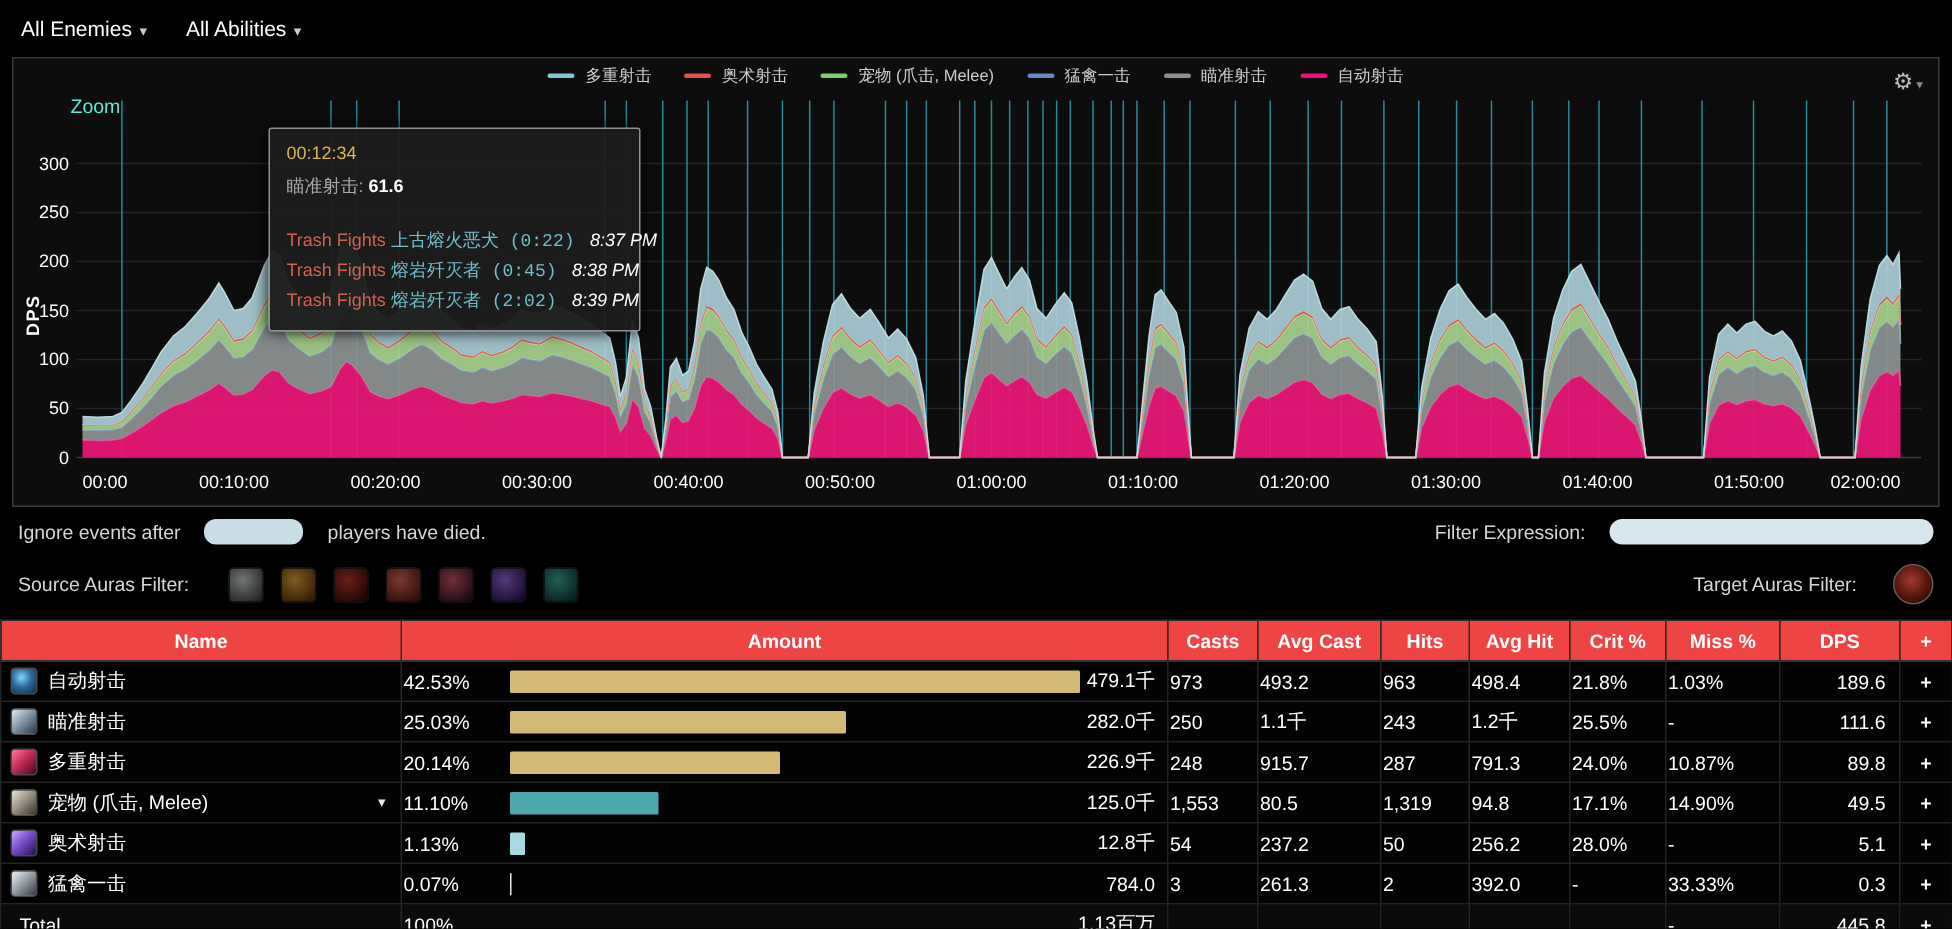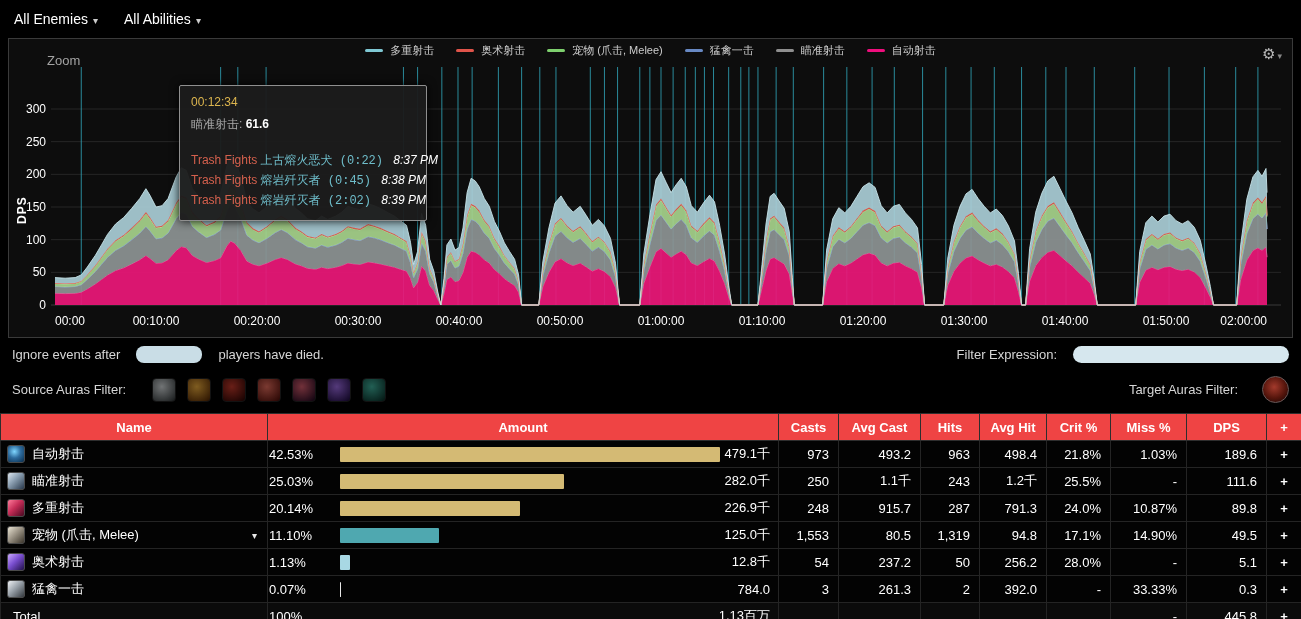"Zoom" .zoom-label { color: #a3a3a3 -> #5eead4; top: 14px -> 24px }
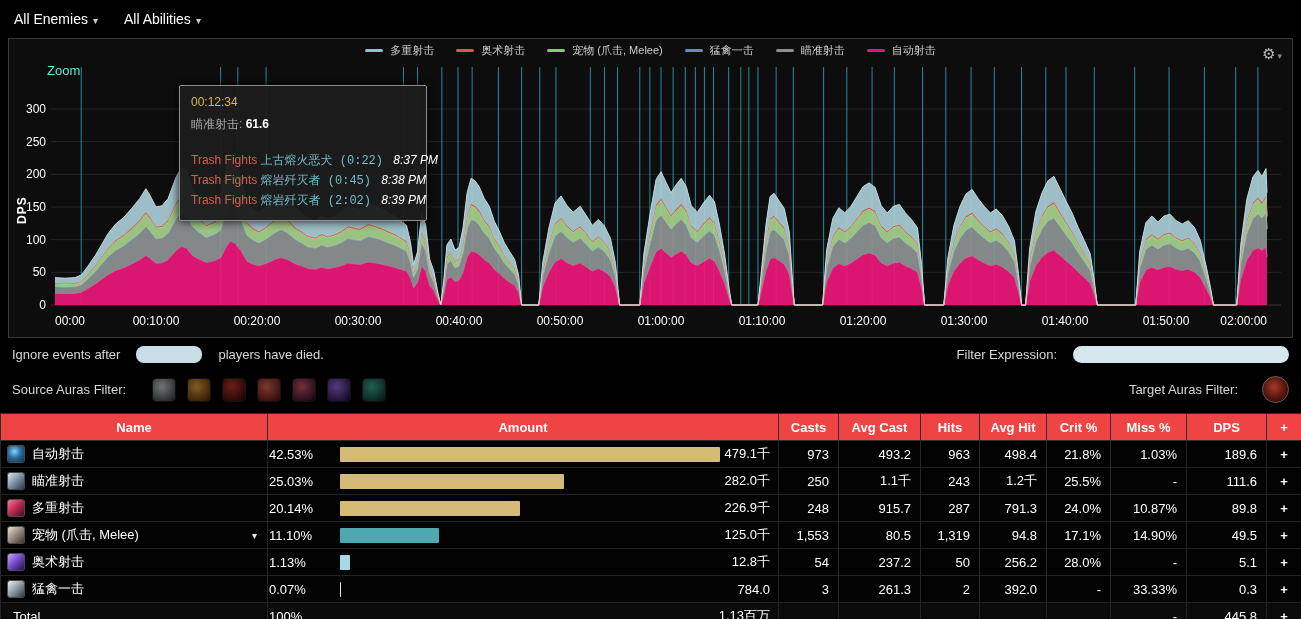"973" td.c-num { text-align: right -> left }
